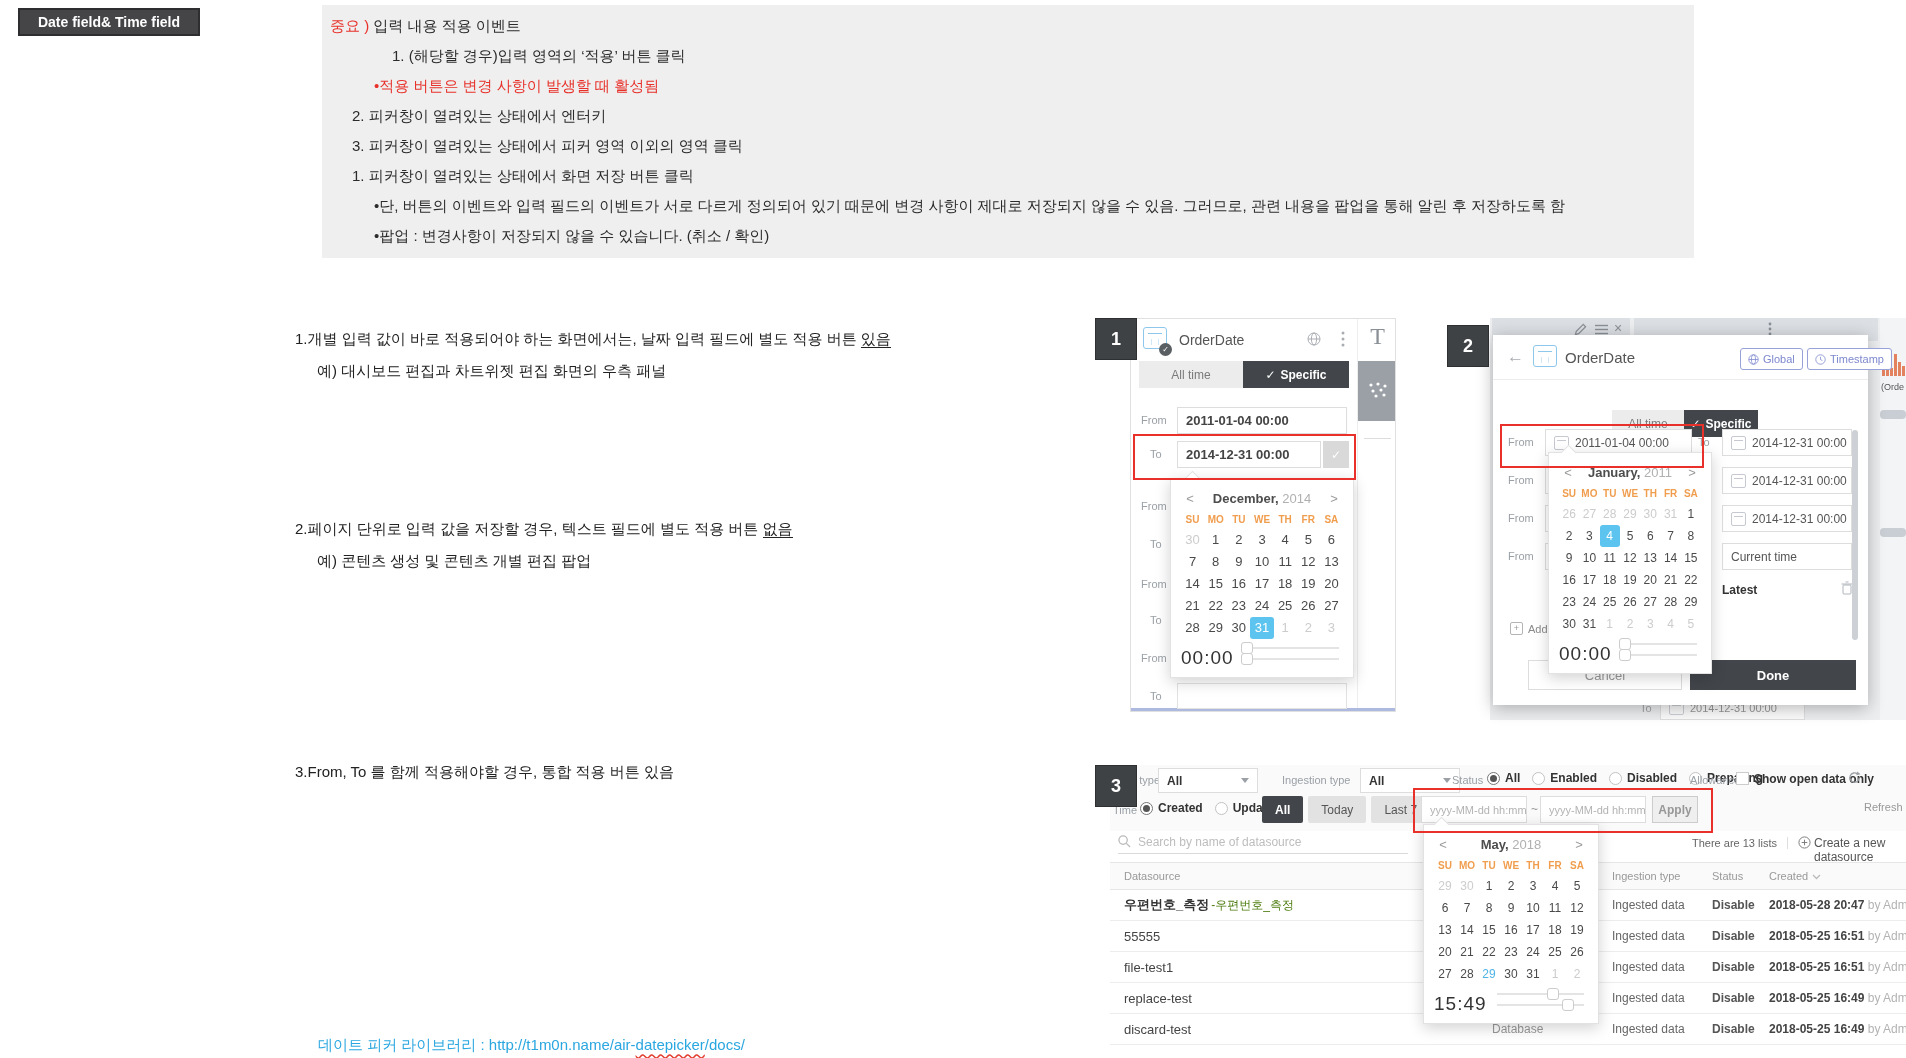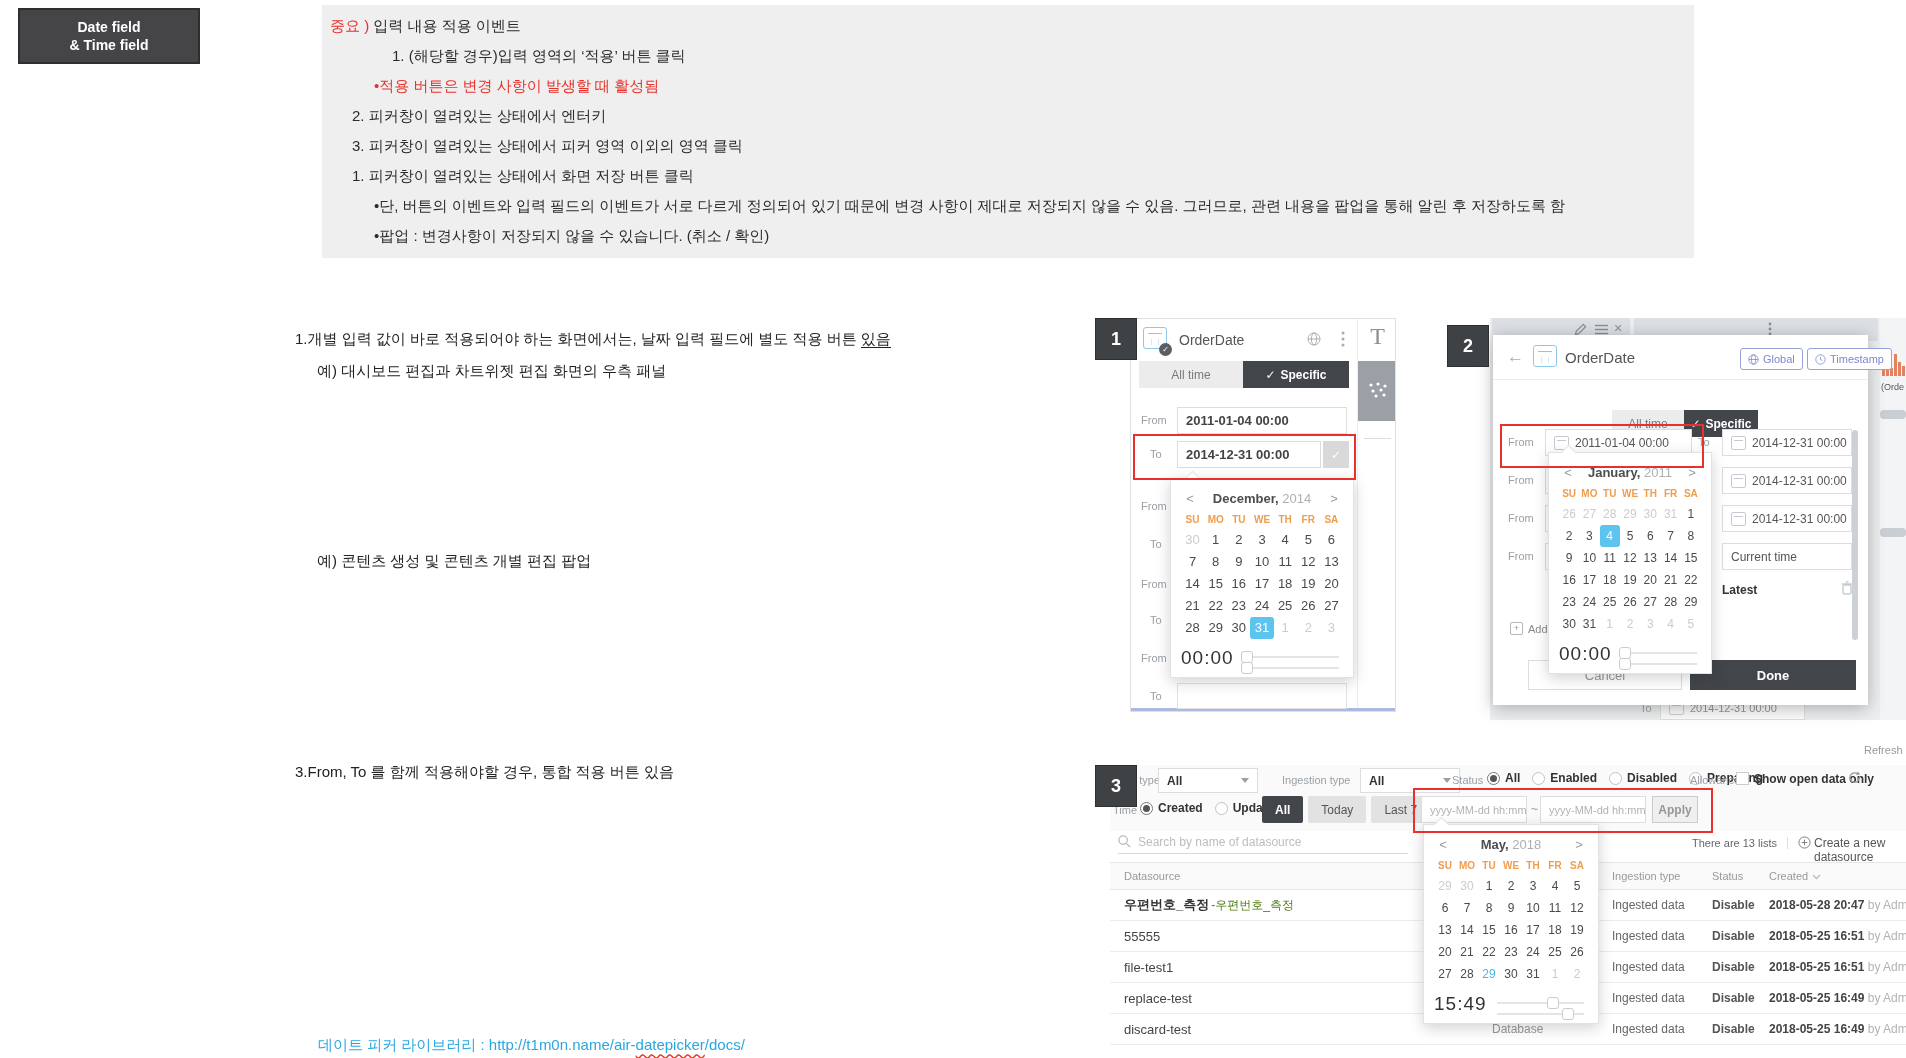"Date field" .title-badge { flex-direction: column -> row; height: 56px -> 28px }
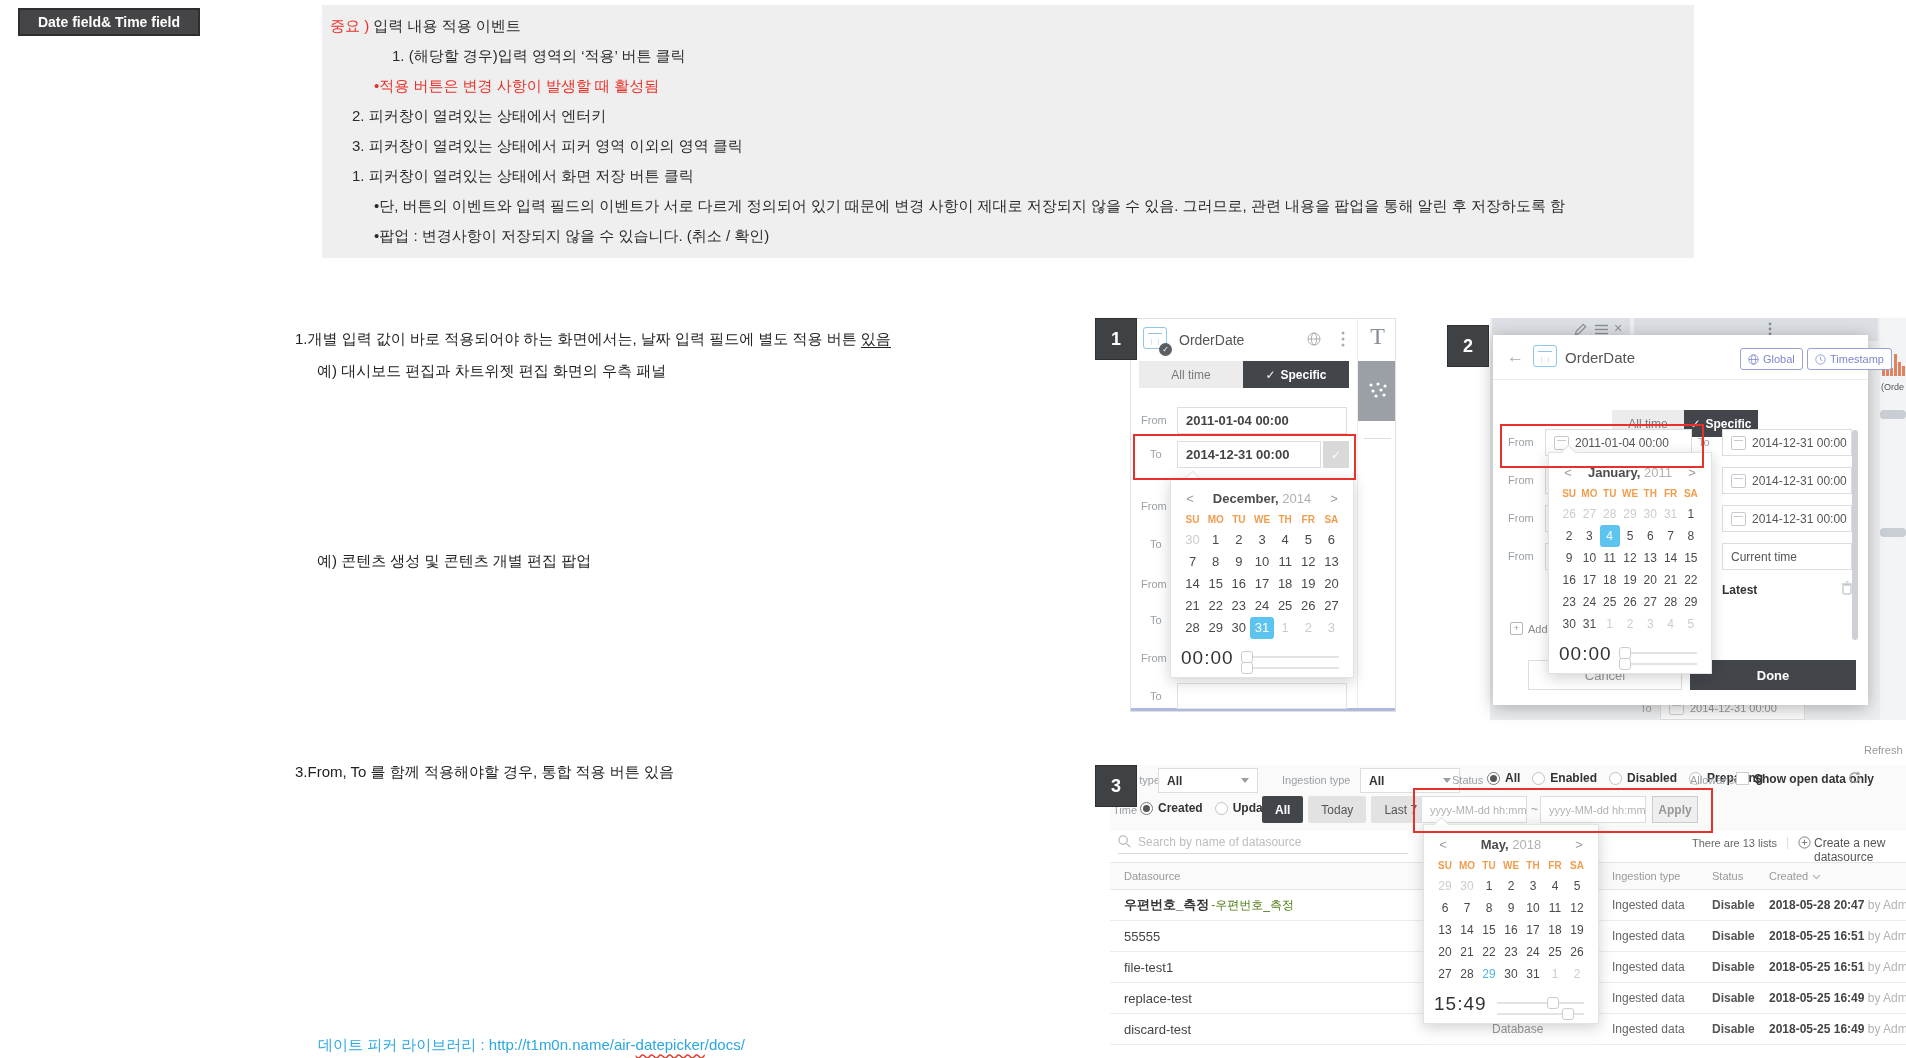"2.페이지 단위로 입력 값을 저장할" div.note-line { html: none -> <div> <span>2.페이지 단위로 입력 값을 저장할 경우, 텍스트 필드에 별도 적용 버튼 </span><span>없음</span> </div> }
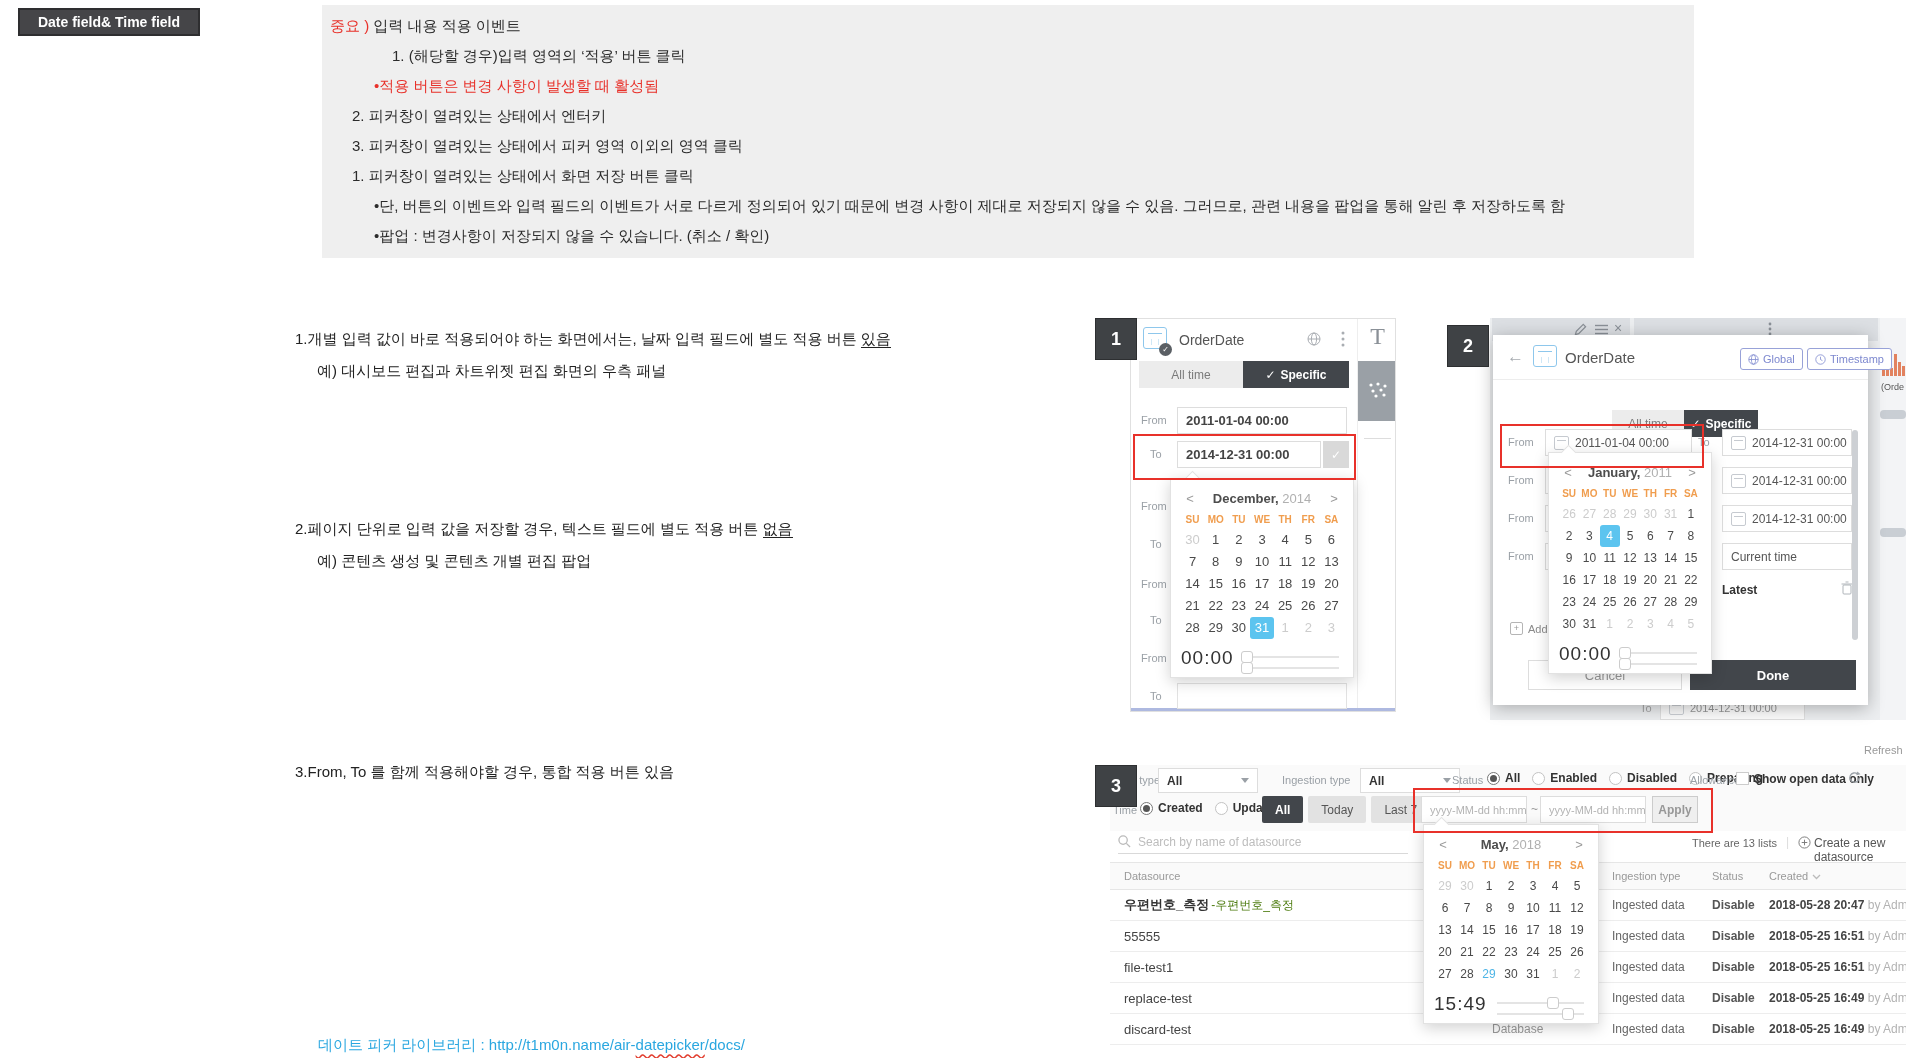"00:00" .cal-foot { align-items: flex-end -> flex-start }
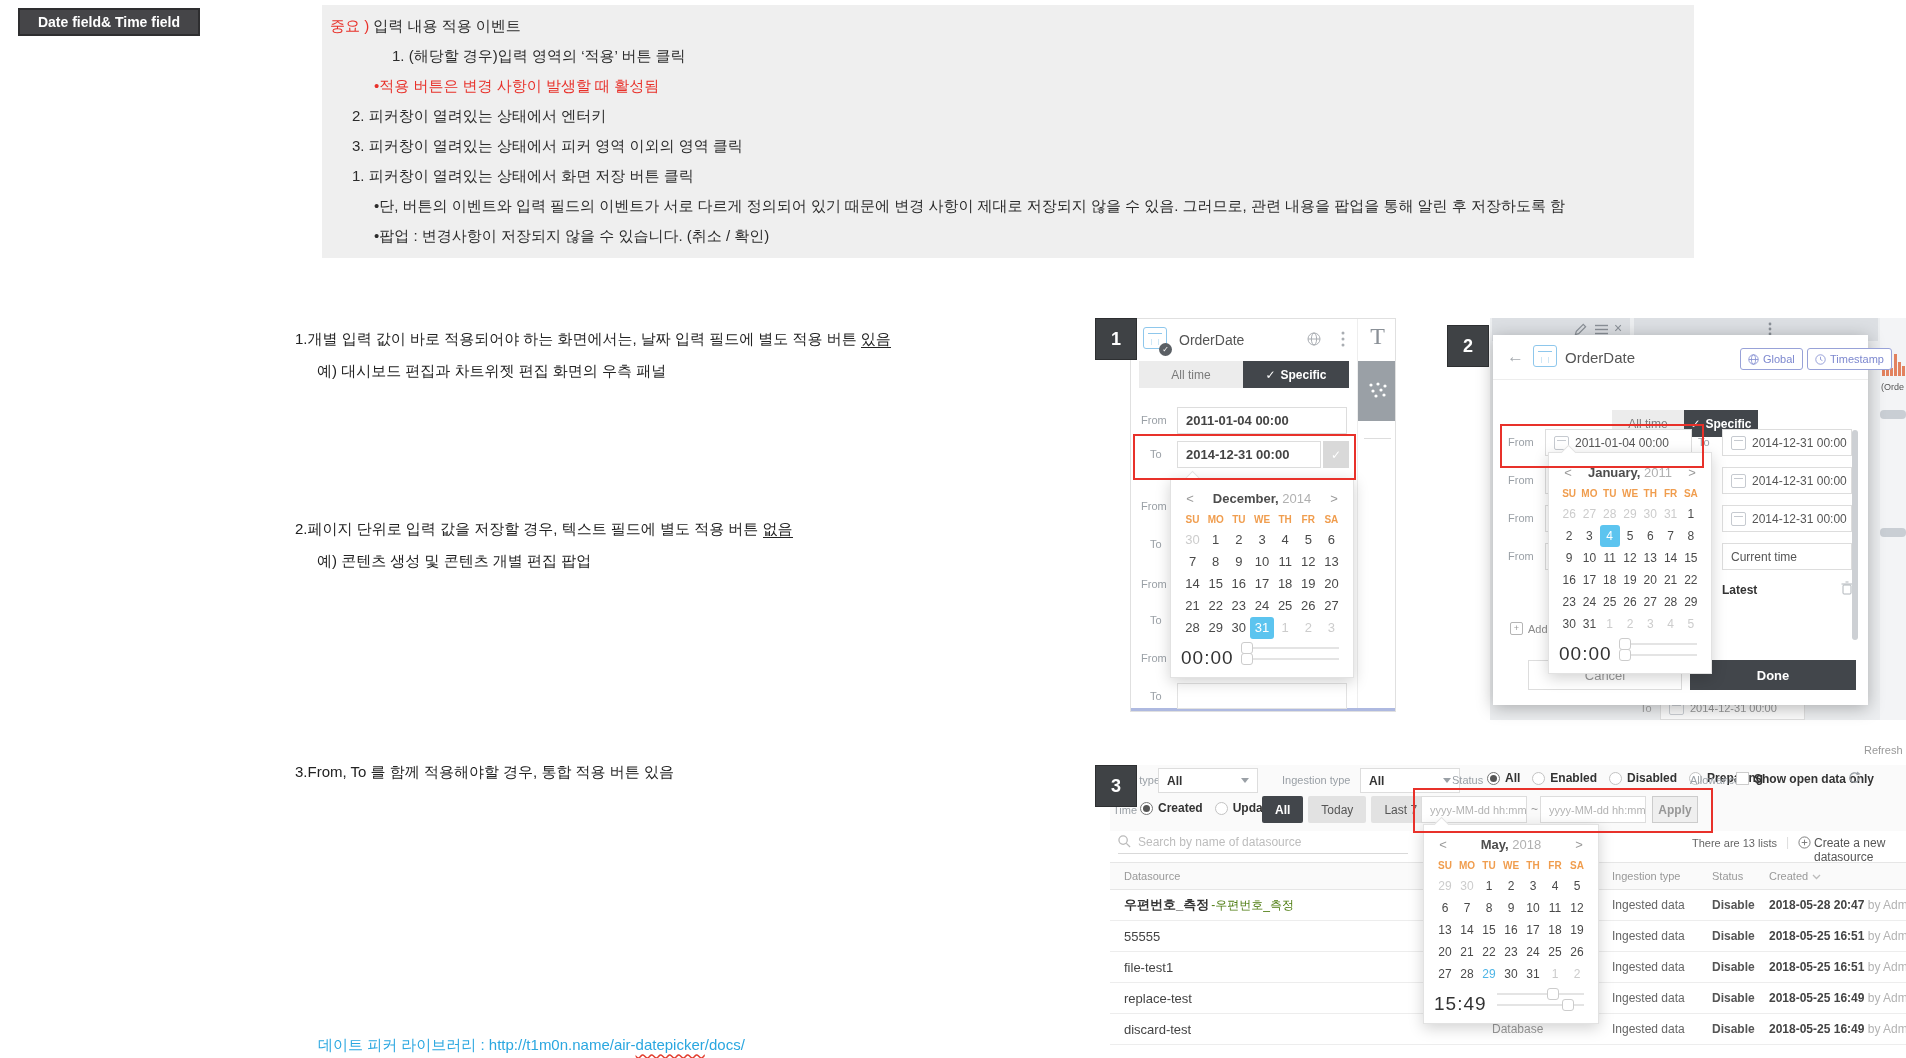"Refresh" div.abs { top: 744px -> 801px }
